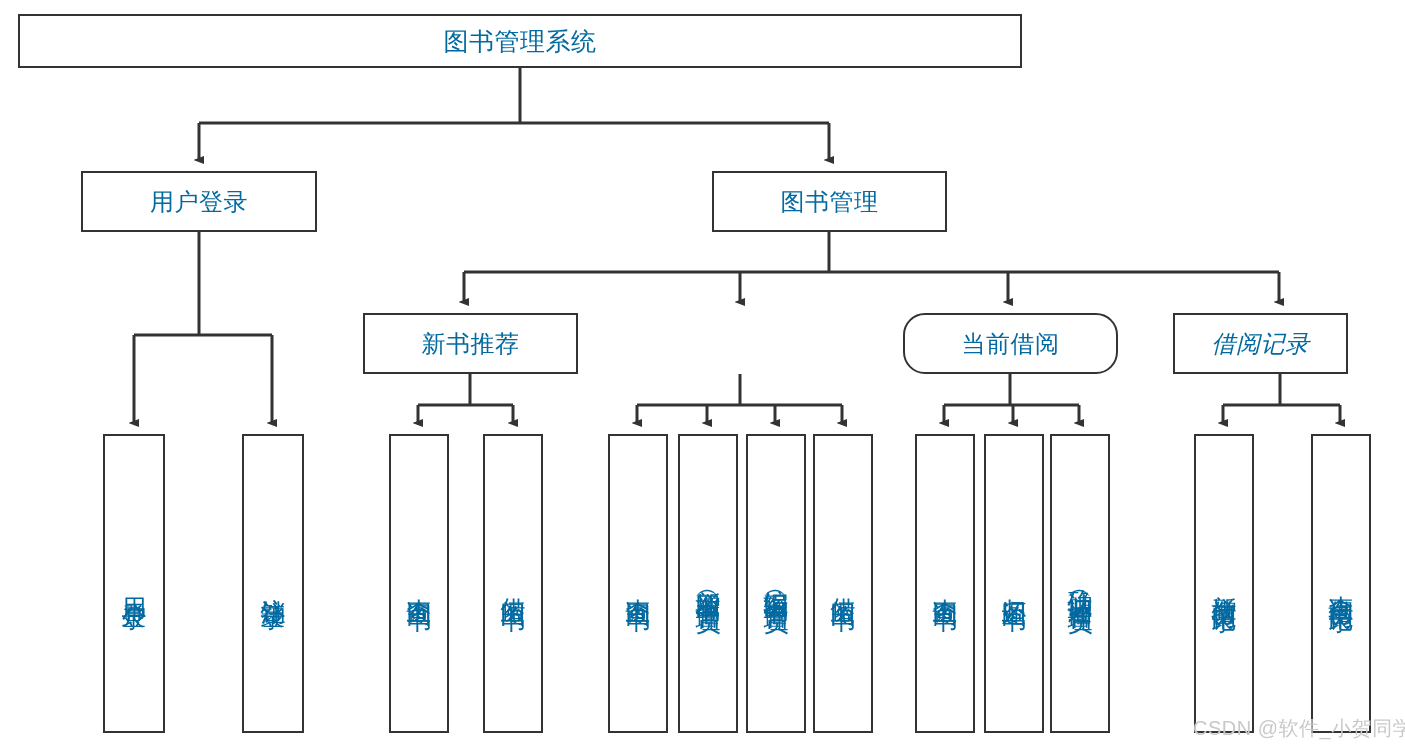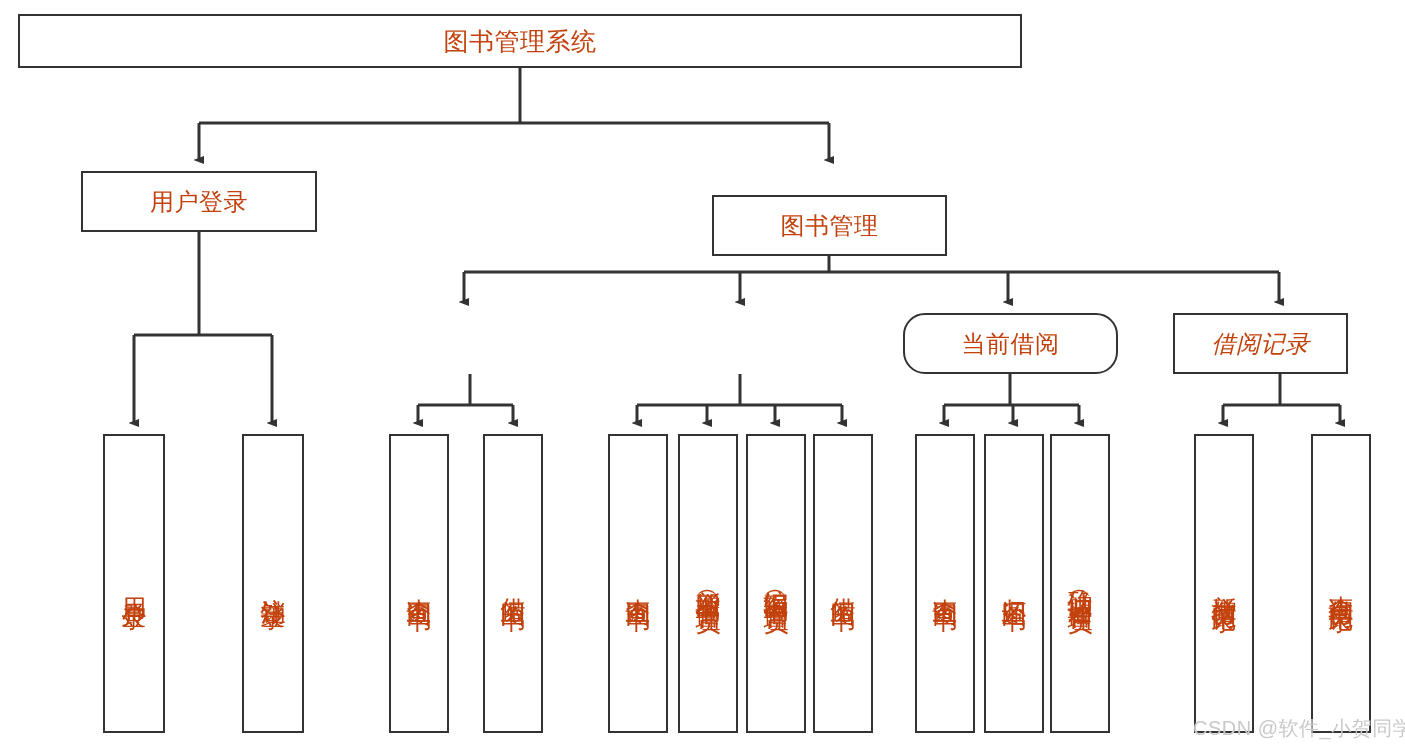"图书管理系统" .node .label { color: #c2410c -> #0369a1 }
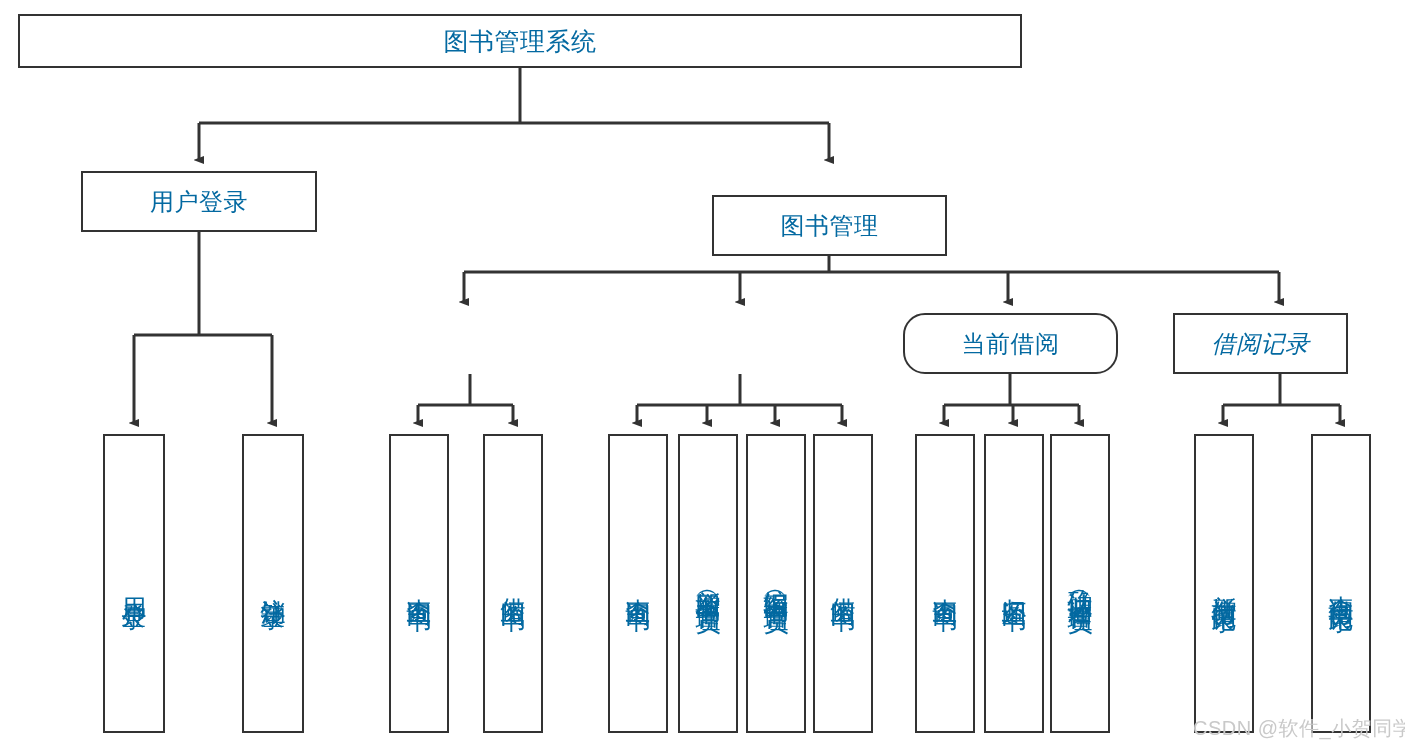"图书管理" div.node { margin-top: 24px -> none }
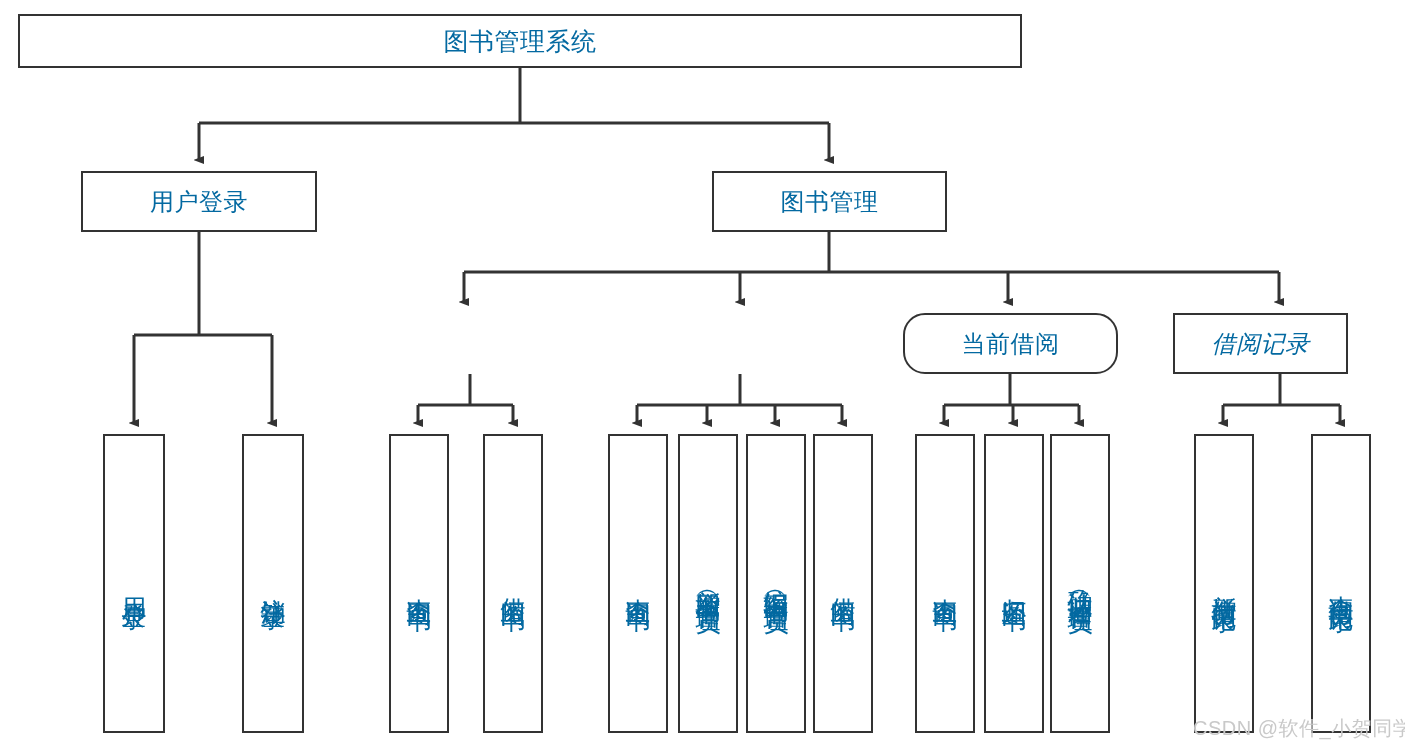"新书推荐" div.node { html: none -> <div> <span>新书推荐</span> </div> }
